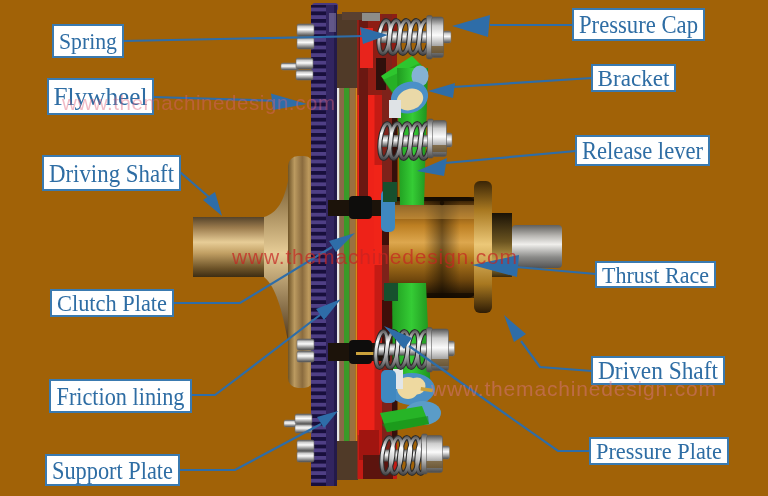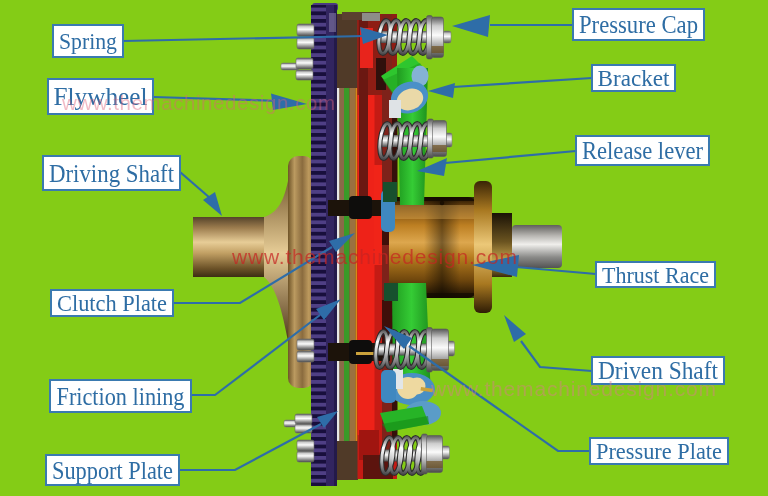"Spring" #stage { background: #84cc16 -> #a16207 }
